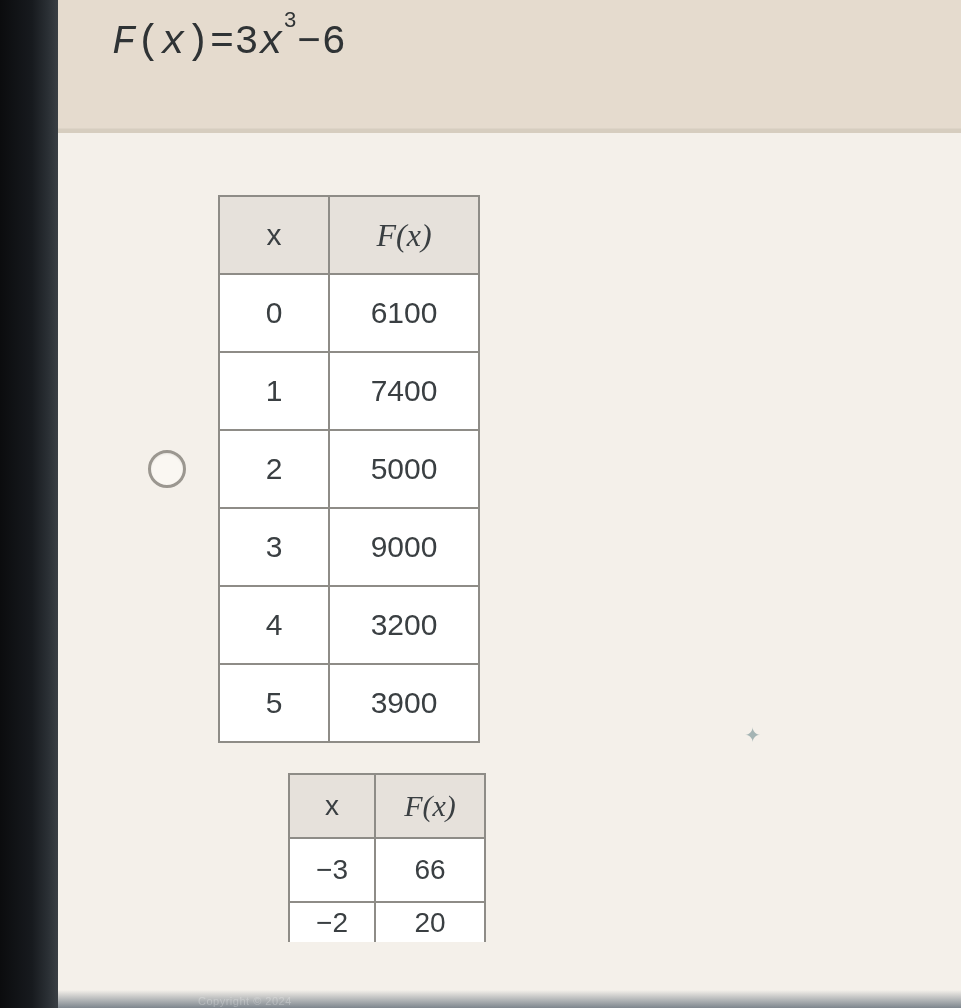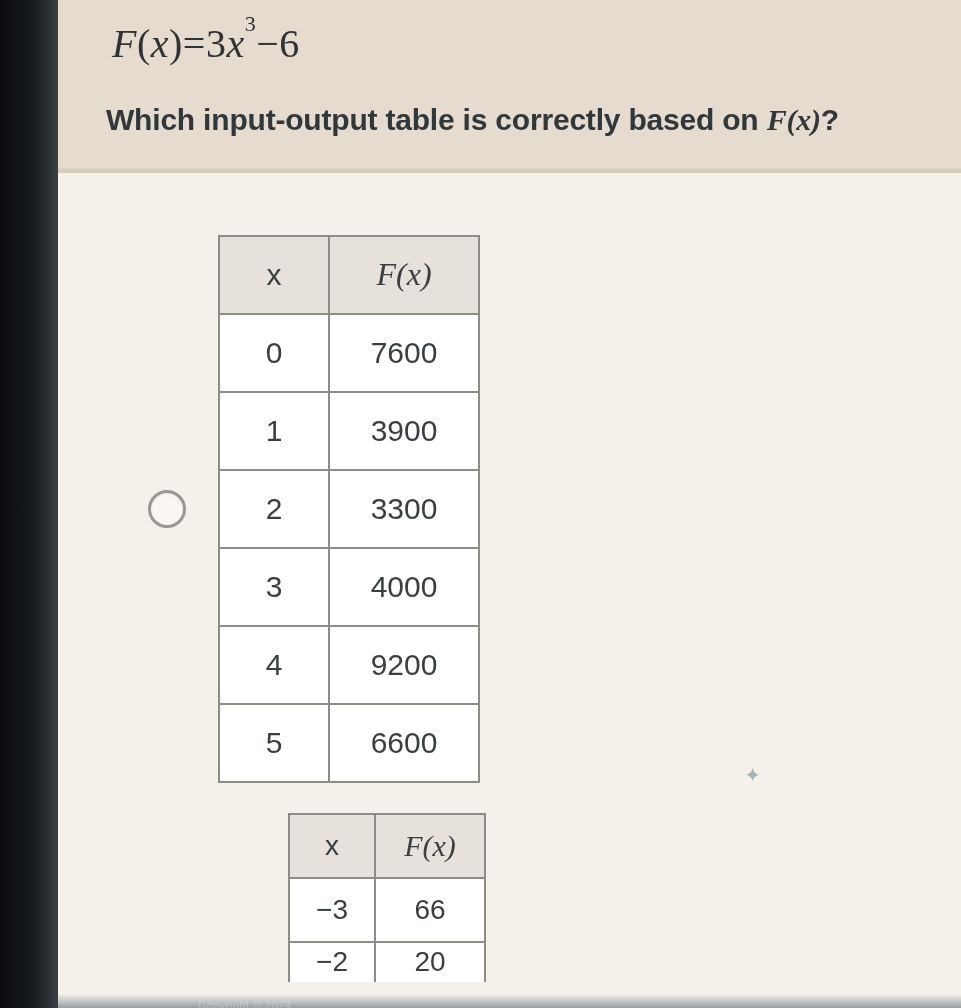"F(x)=3x3−6" .formula { font-family: Liberation Serif, serif -> Liberation Mono, monospace }
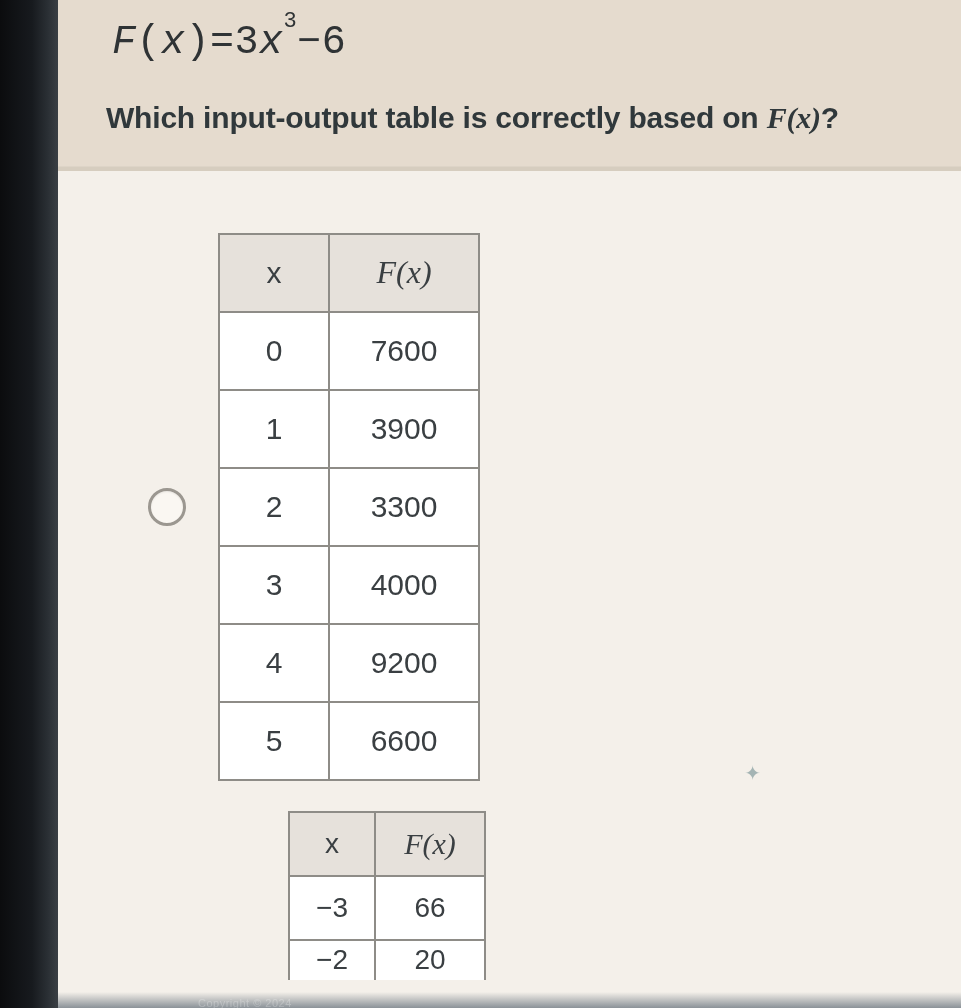"Which input-output table is correctly" div.question-text { html: <div> <span>Which input-output table is correctly based on </span><span>F(x)</span><span>?</span> </div> -> none }
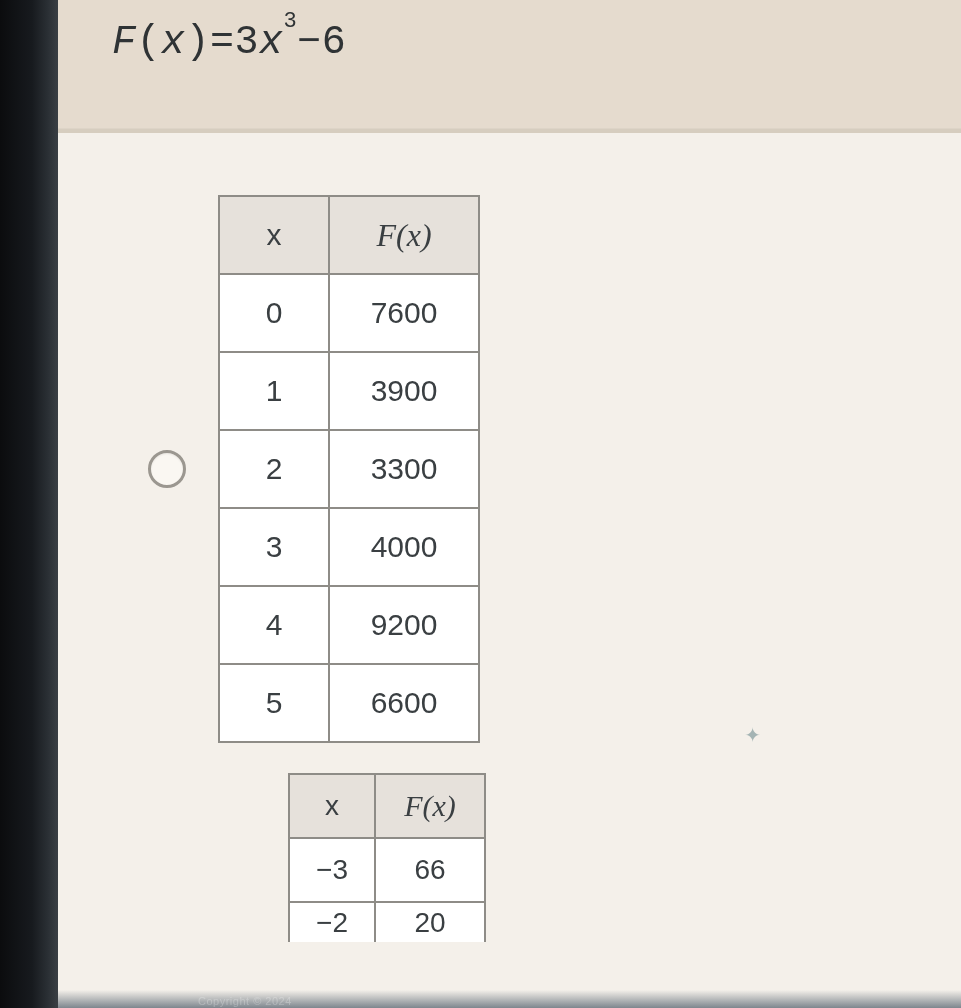"7600" td { text: 7600 -> 6100 }
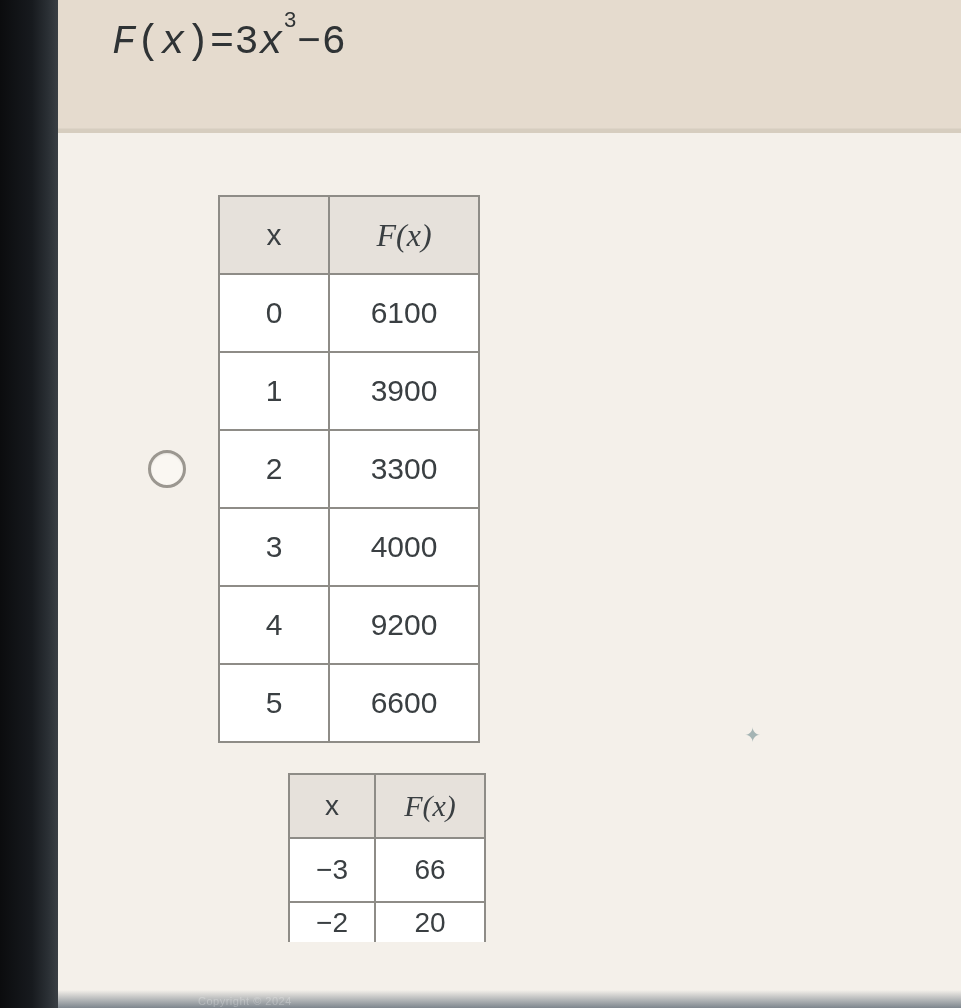"3900" td { text: 3900 -> 7400 }
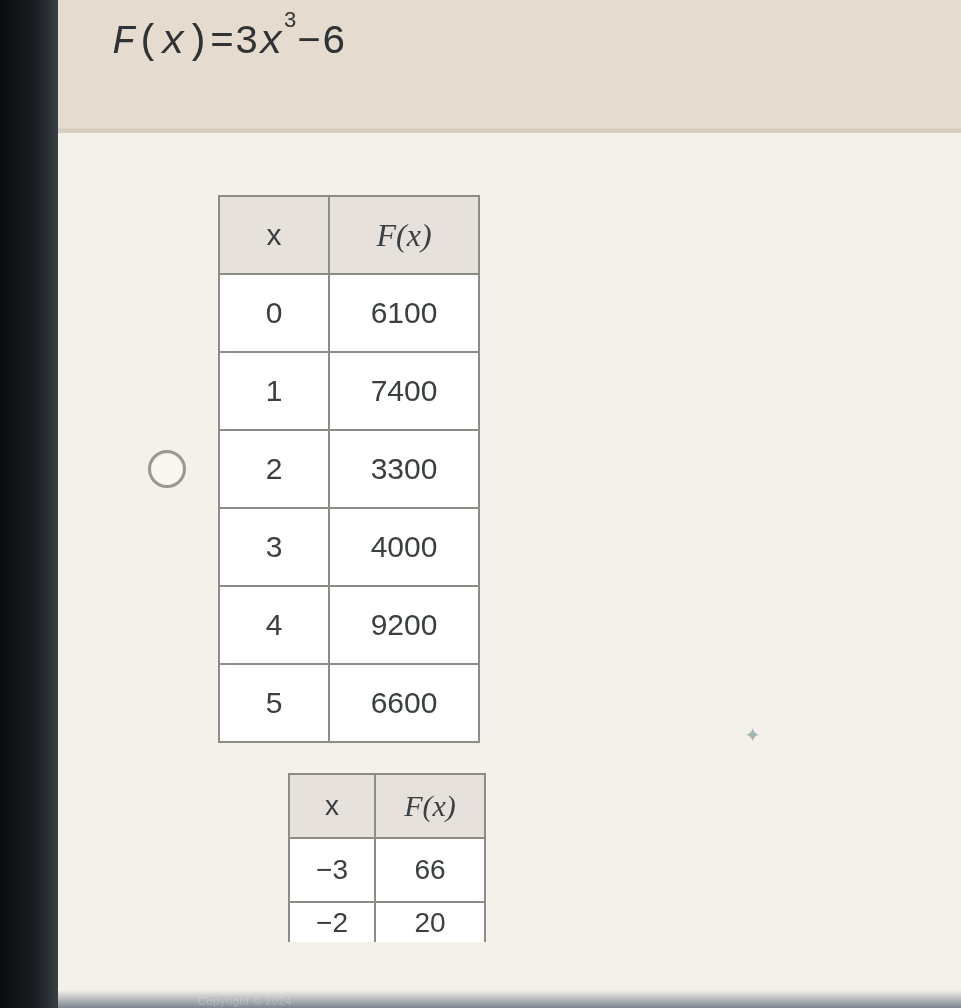"3300" td { text: 3300 -> 5000 }
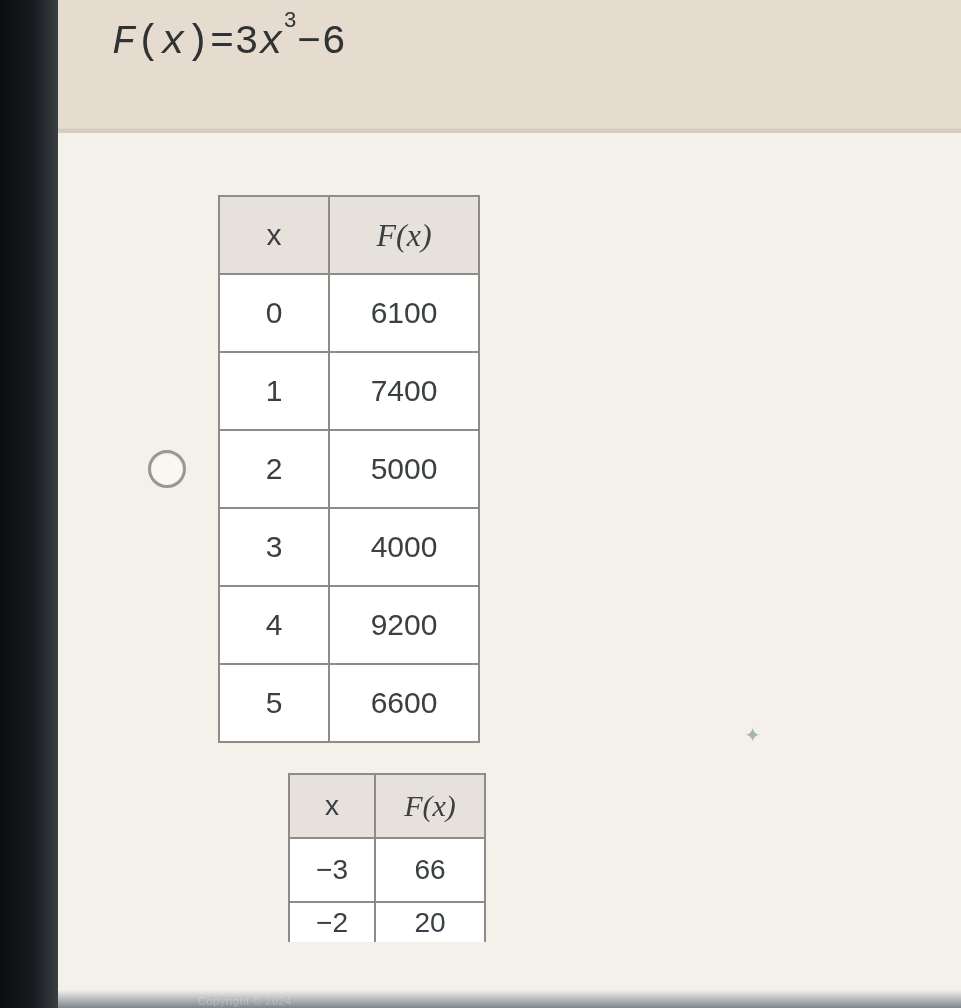"4000" td { text: 4000 -> 9000 }
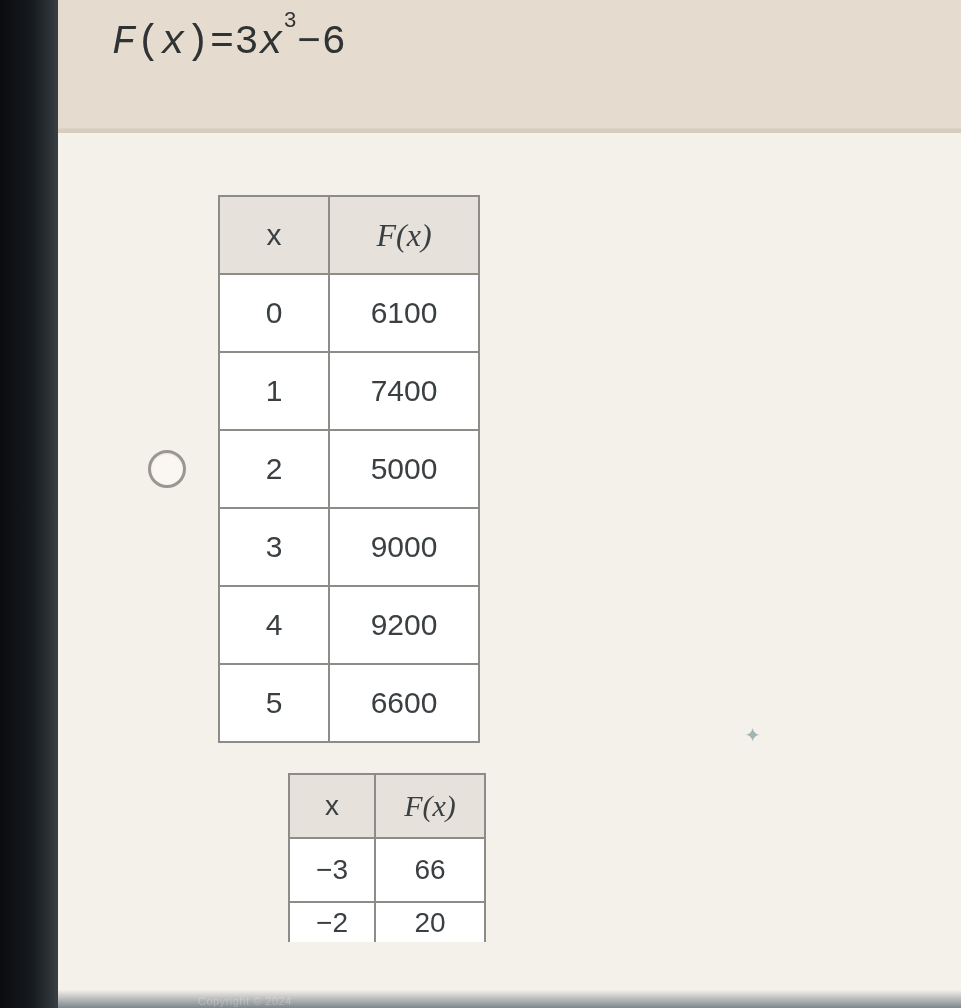"9200" td { text: 9200 -> 3200 }
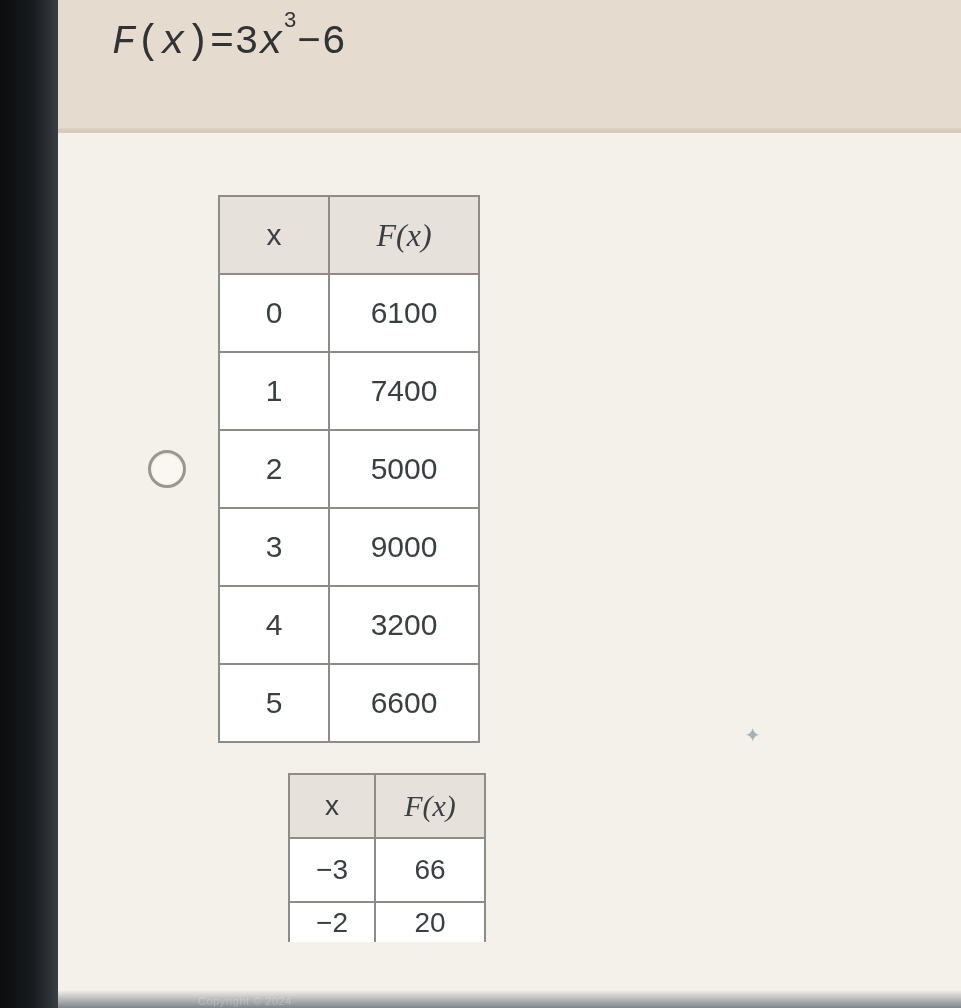"6600" td { text: 6600 -> 3900 }
